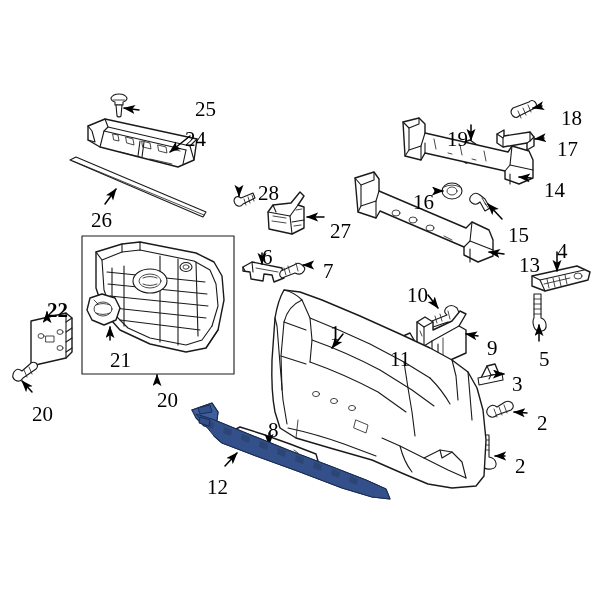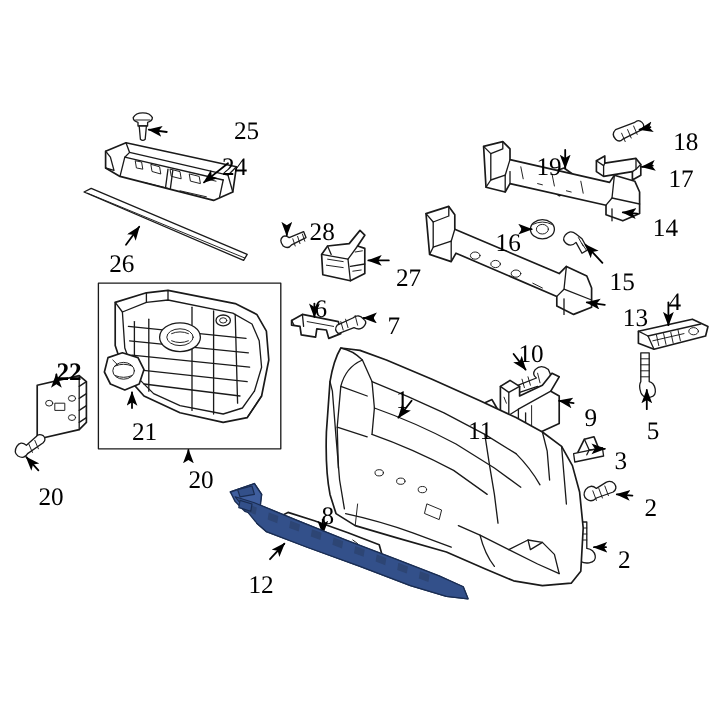"10" div.callout { left: 432px -> 407px }
